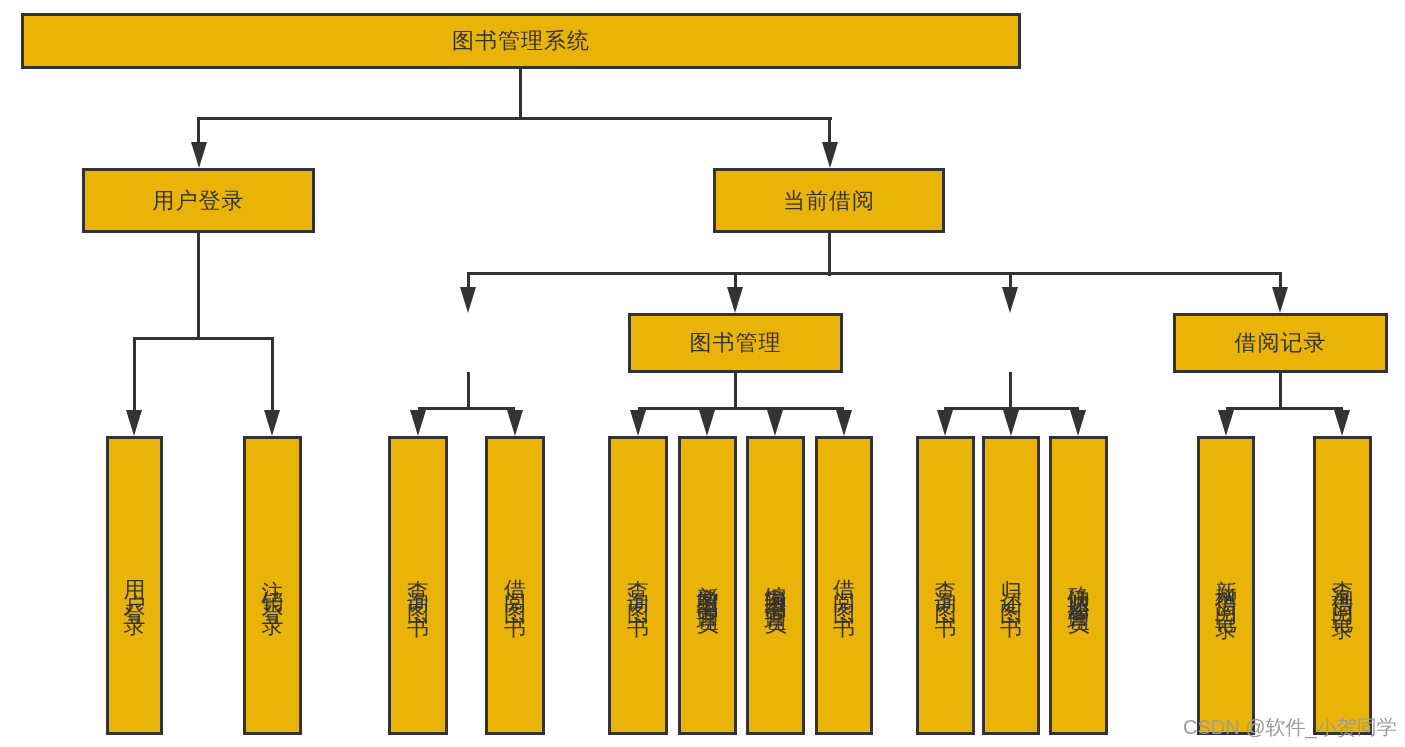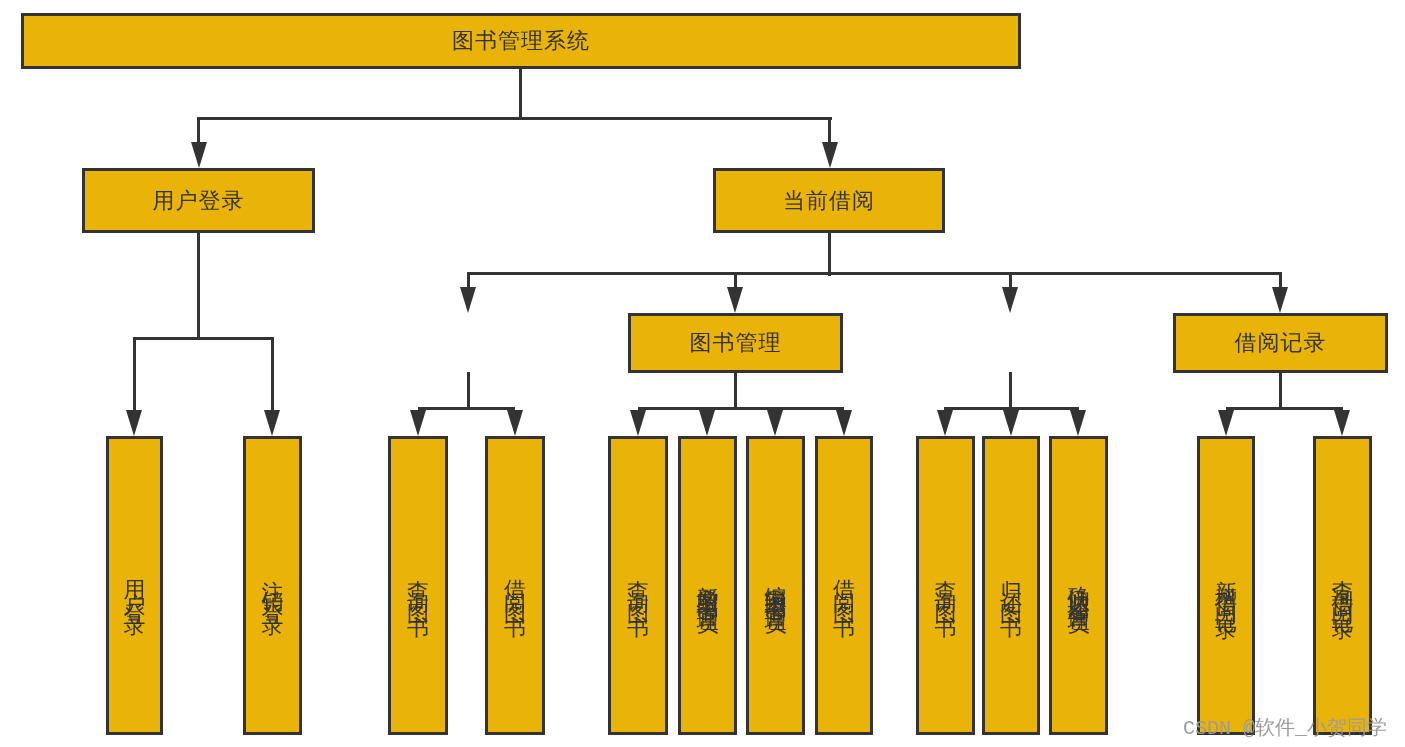"CSDN @软件_小贺同学" .watermark { font-family: Liberation Mono, monospace -> none }
